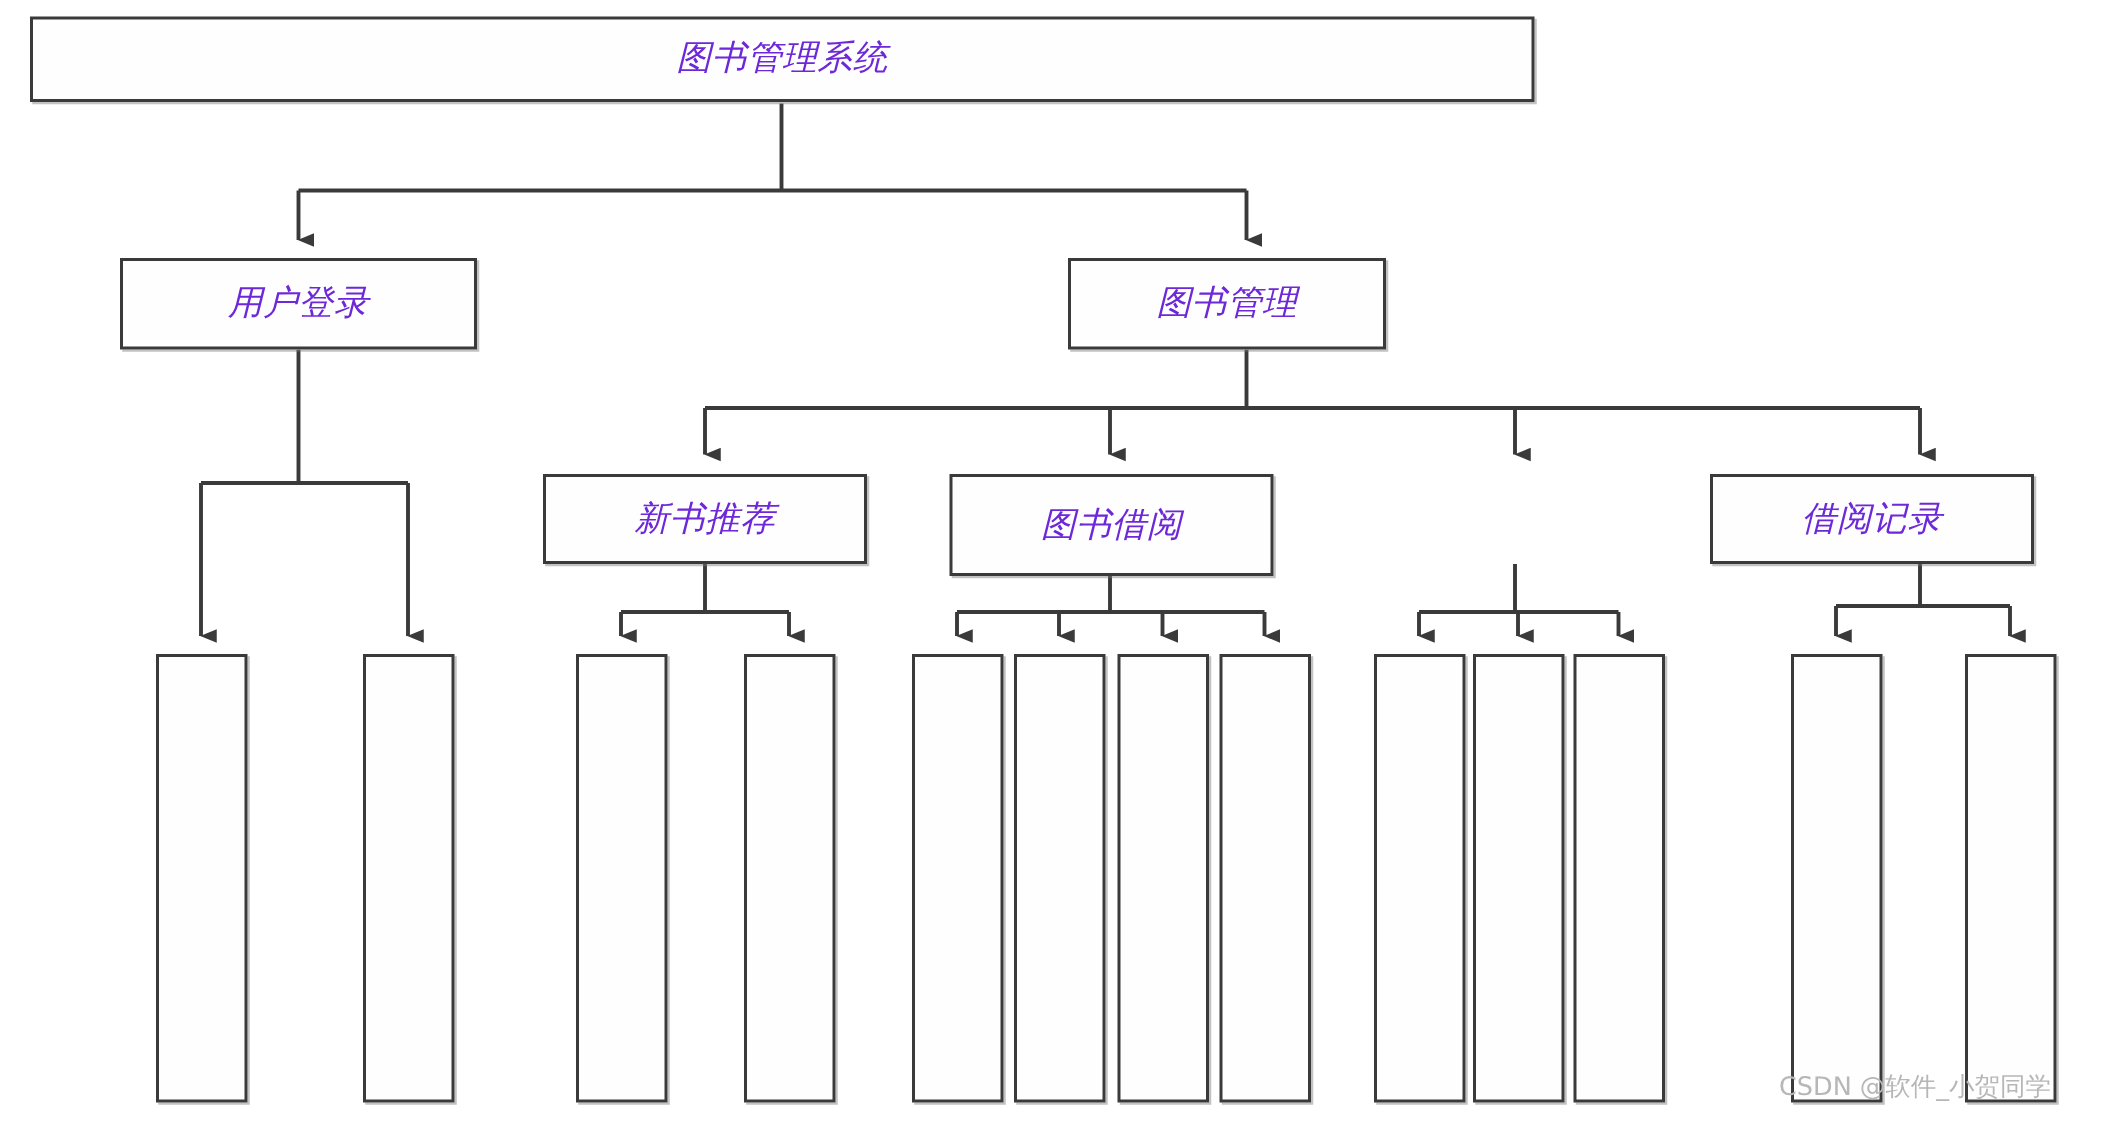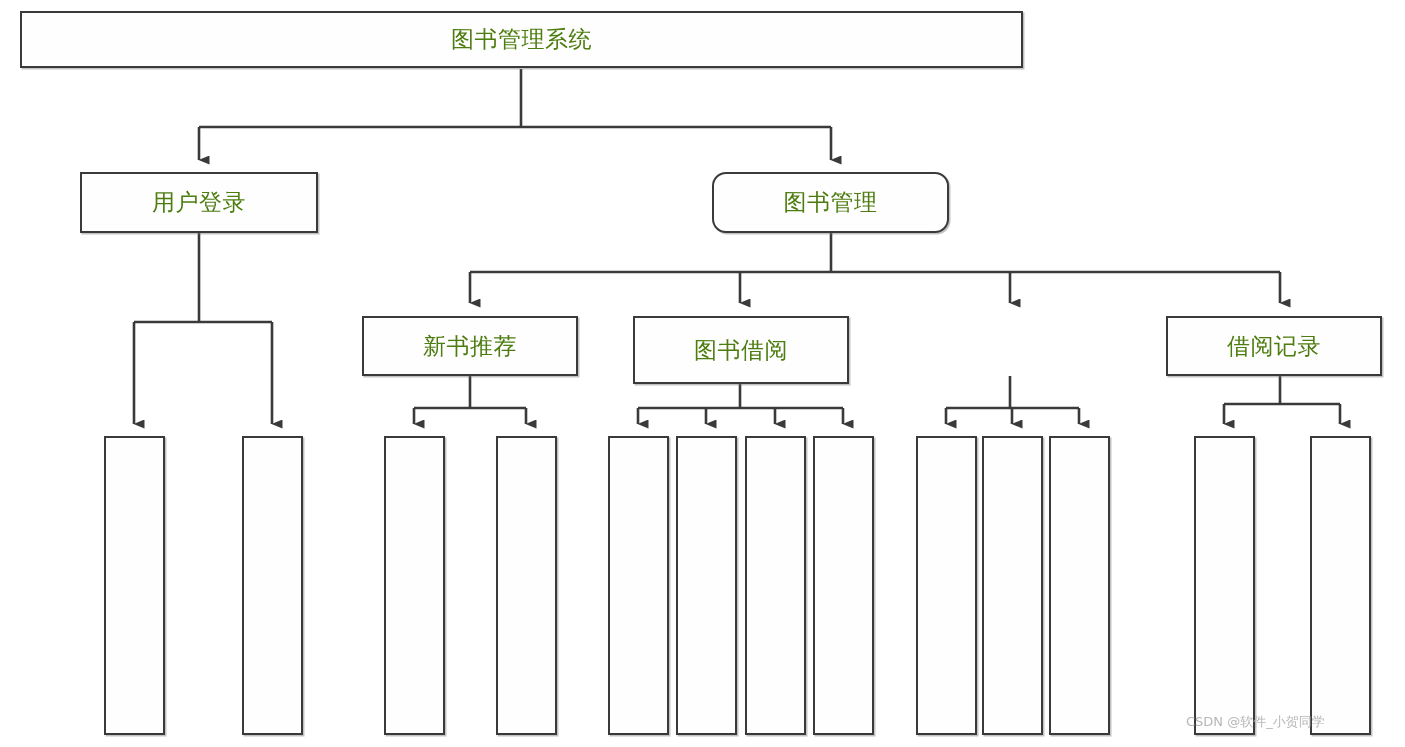"图书管理系统" .node .lbl { color: #4d7c0f -> #6d28d9; font-style: none -> italic }
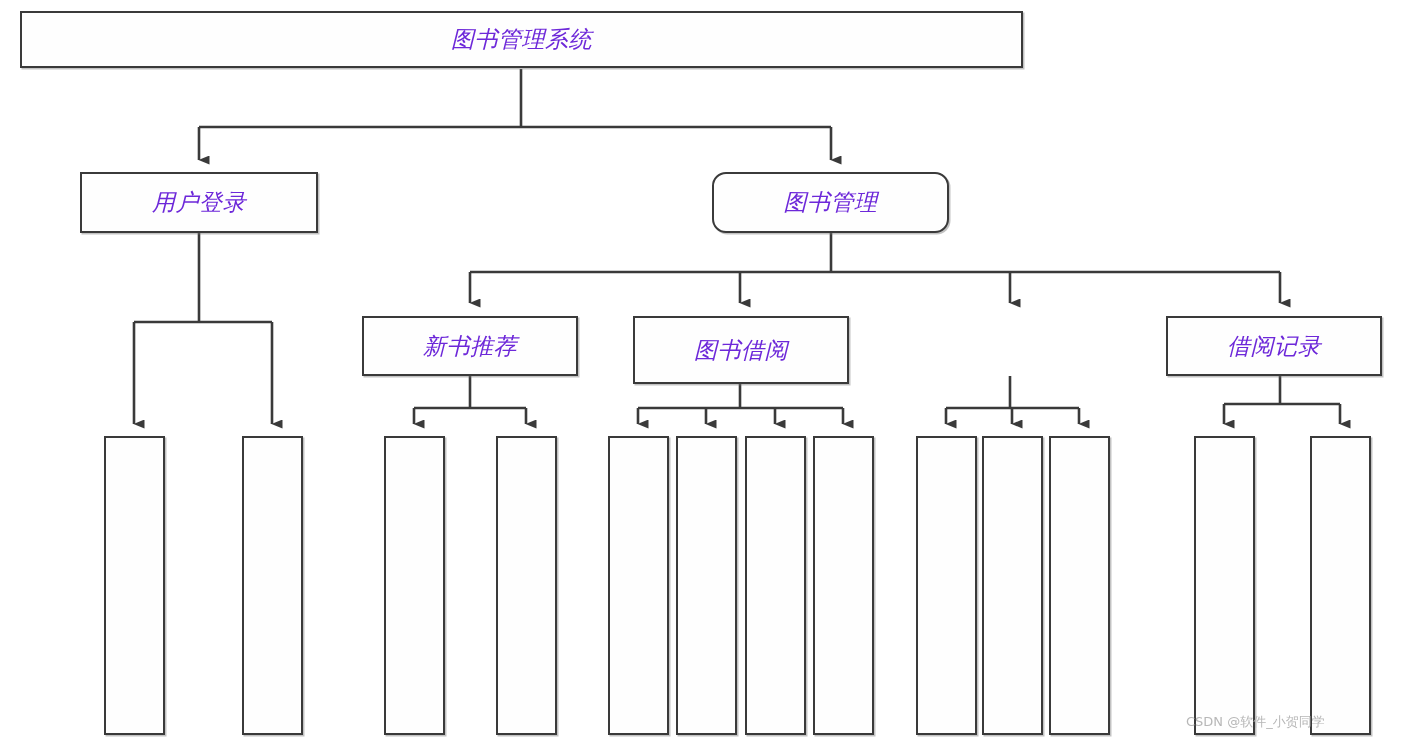"图书管理" div.node { border-radius: 14px -> none; width: 237px -> 212px }
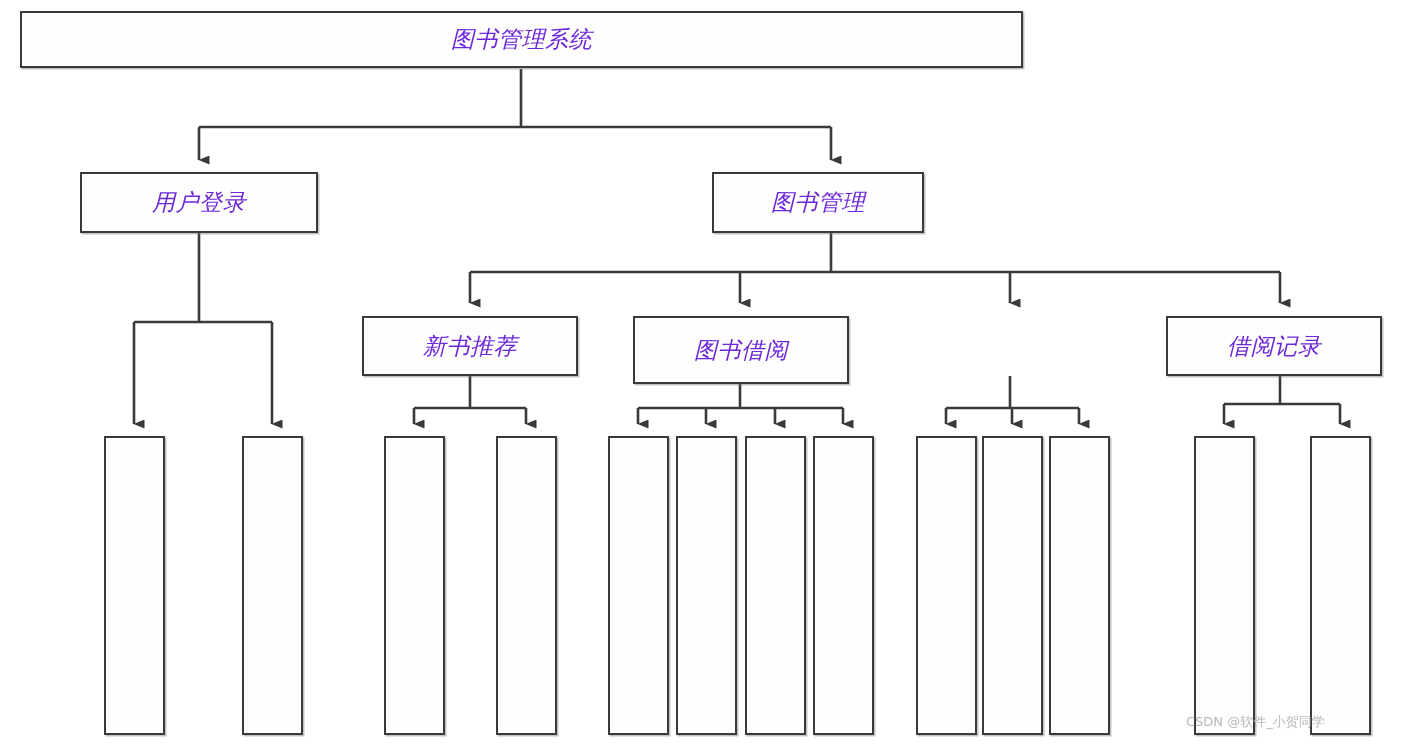"借阅记录" div.node { left: 1166px -> 1140px }
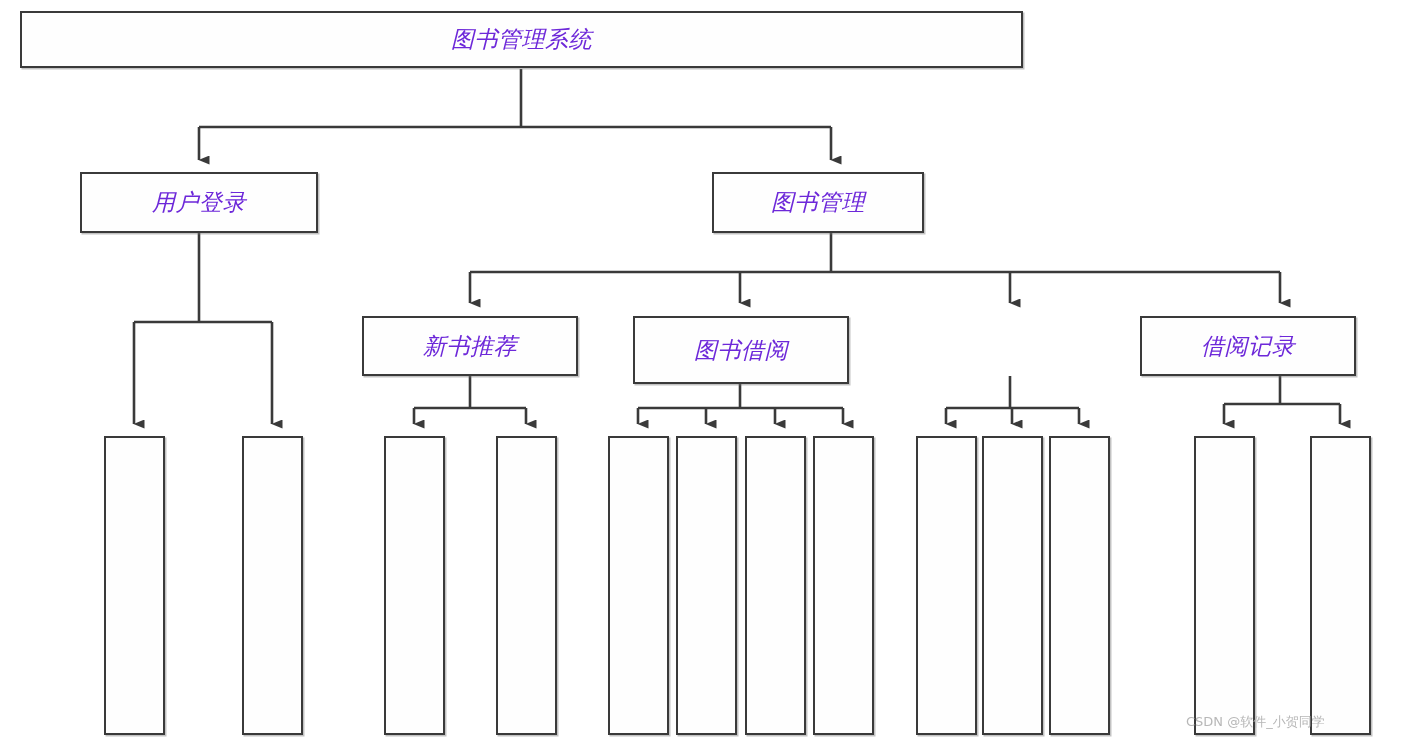"CSDN @软件_小贺同学" .watermark { font-size: 13px -> 17px }
